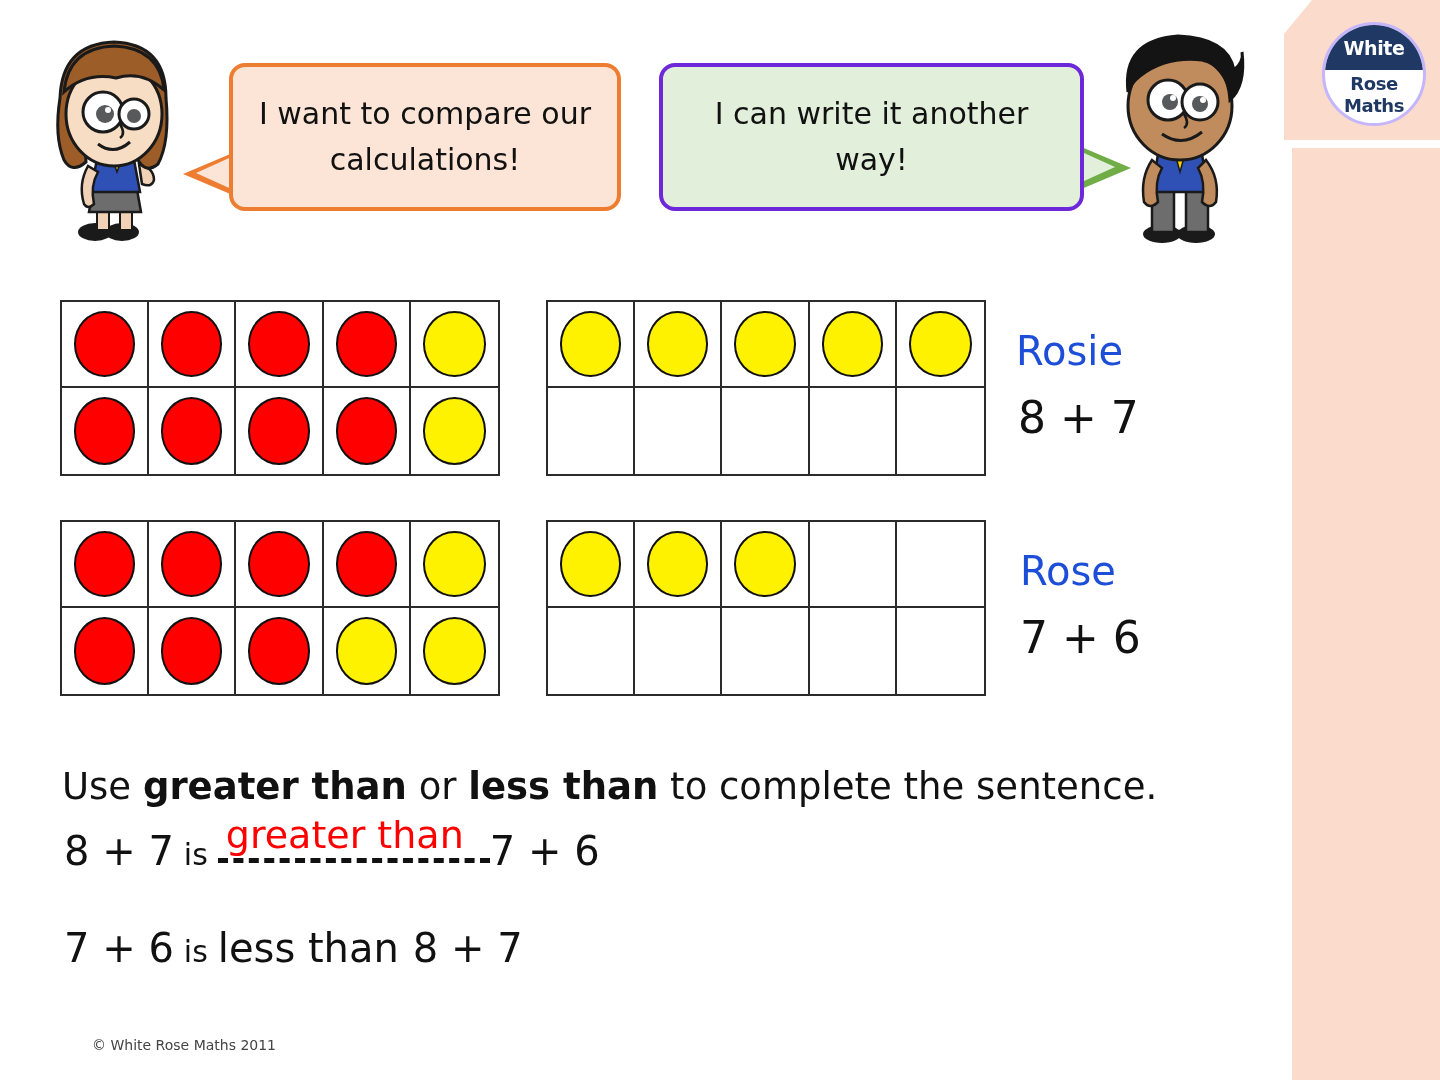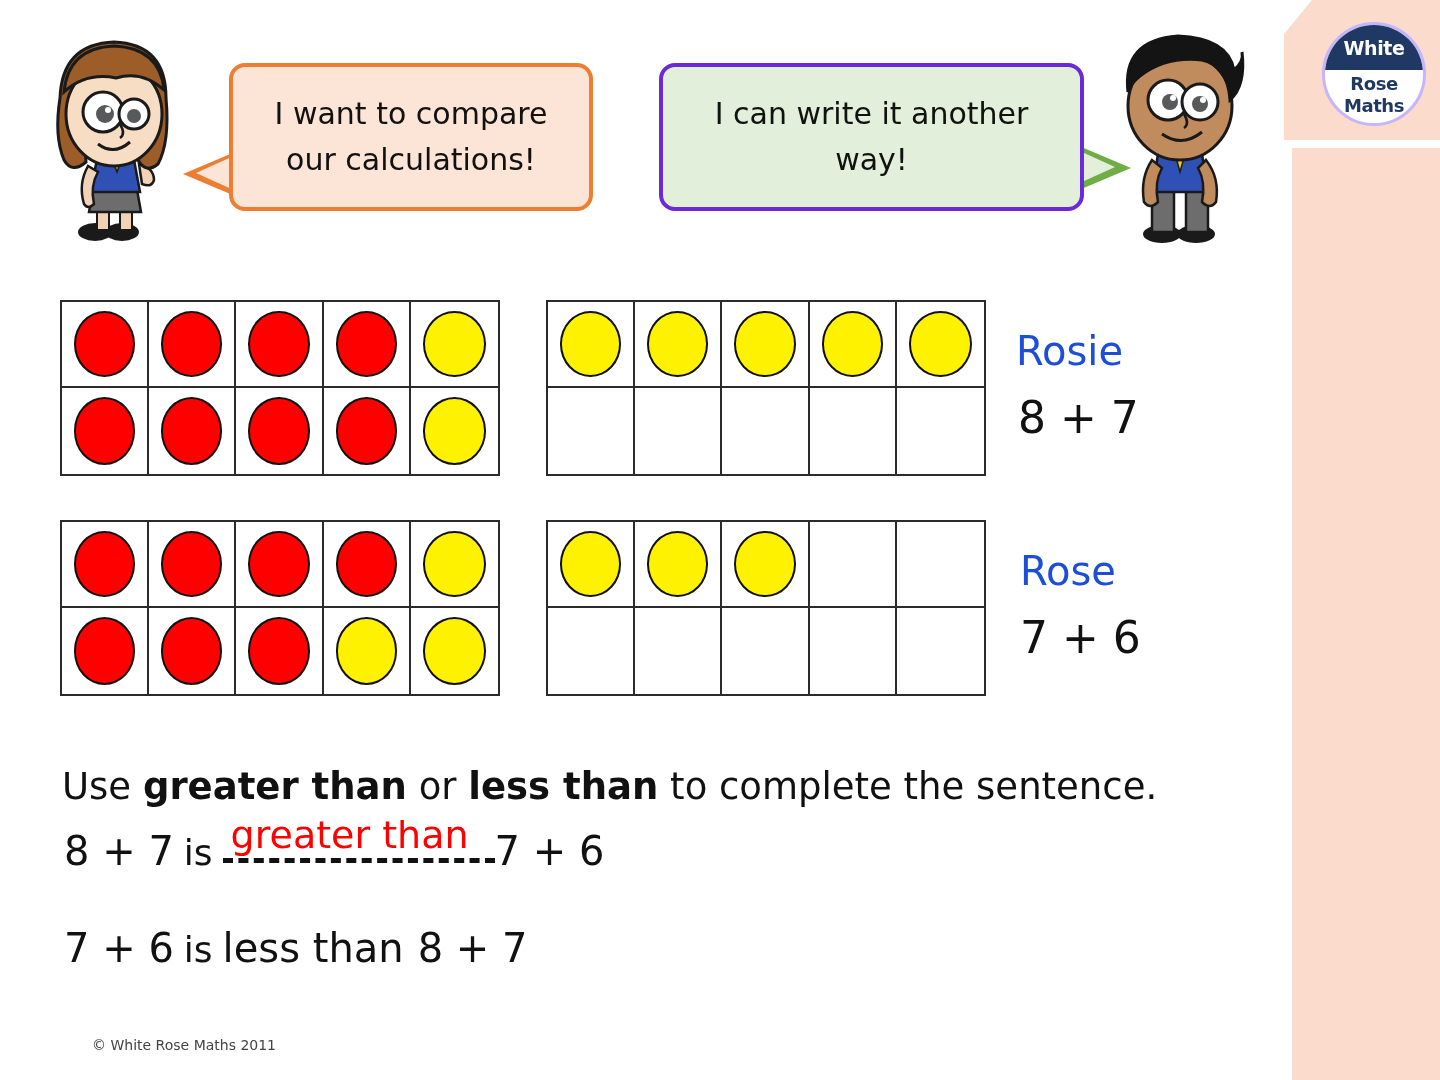"I want to compare our" #bubble-rosie { width: 364px -> 392px }
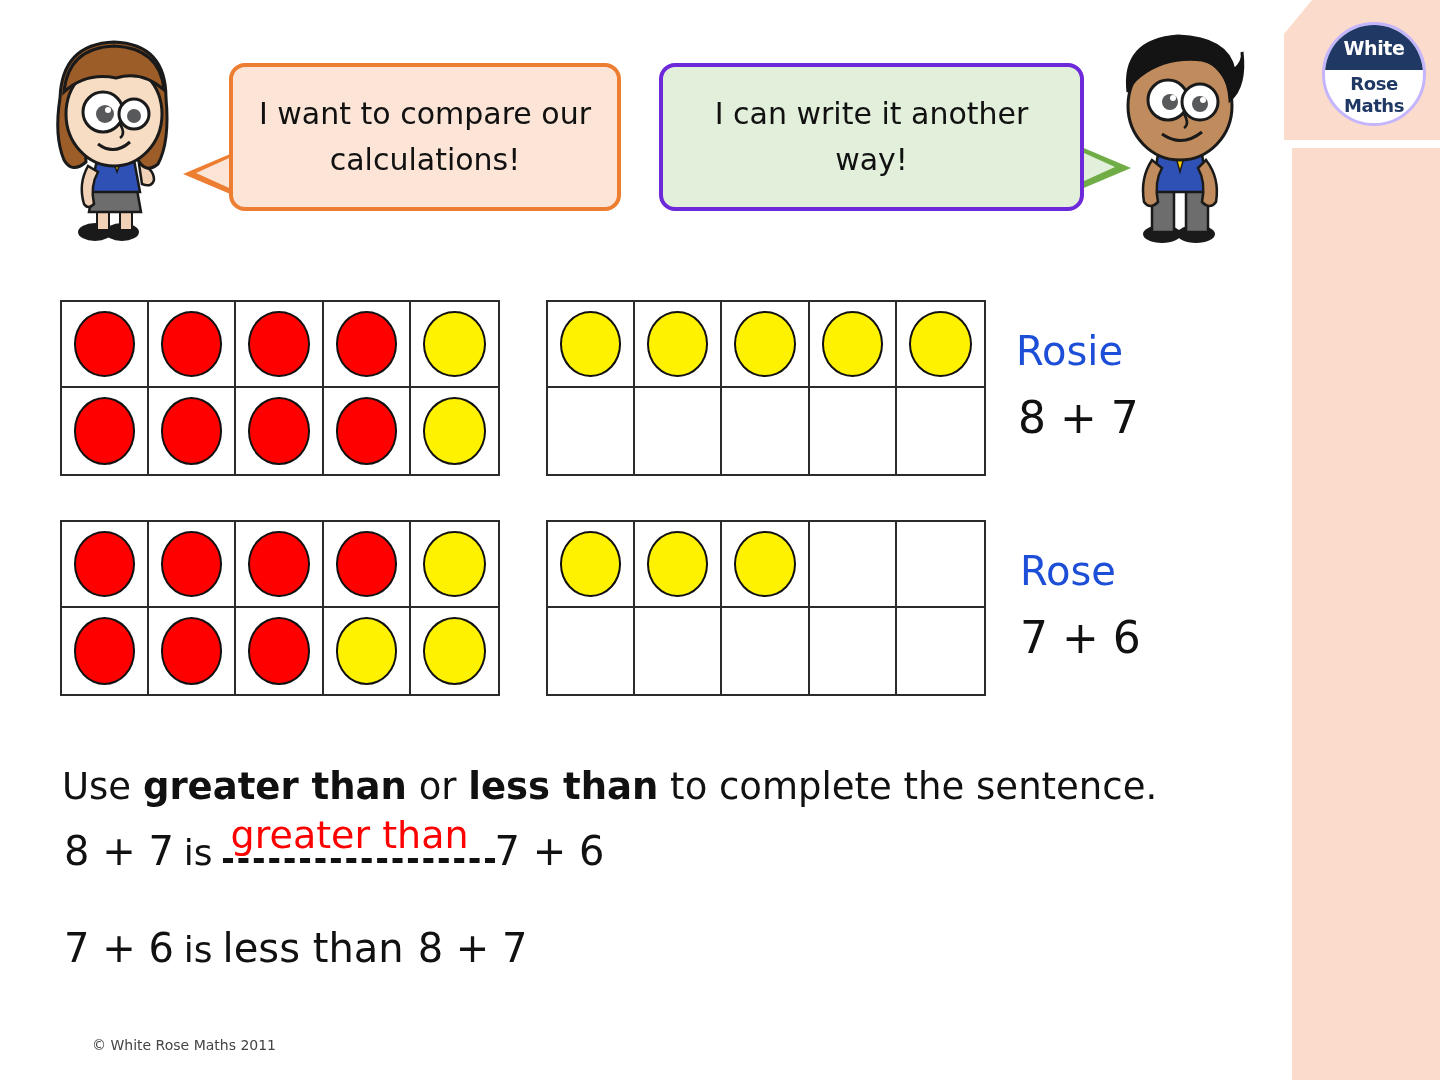"is" .small-word { font-size: 36px -> 30px }
